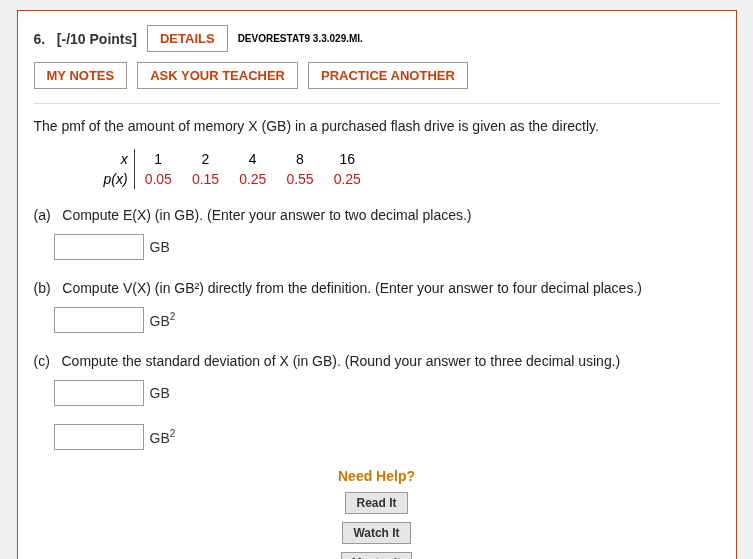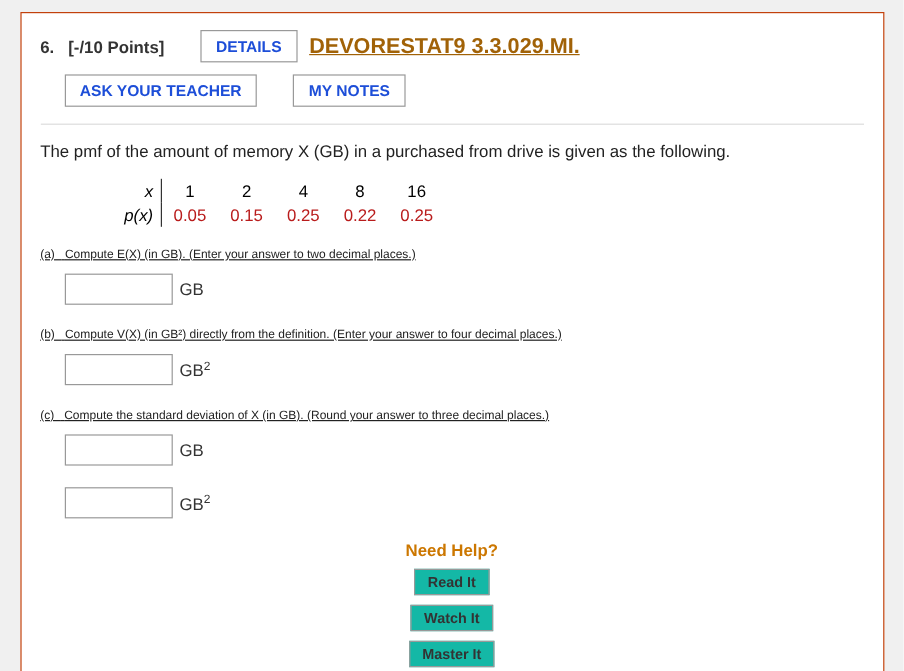"DETAILS" .btn-outline { color: #1d4ed8 -> #c2410c; margin-left: 20px -> none }
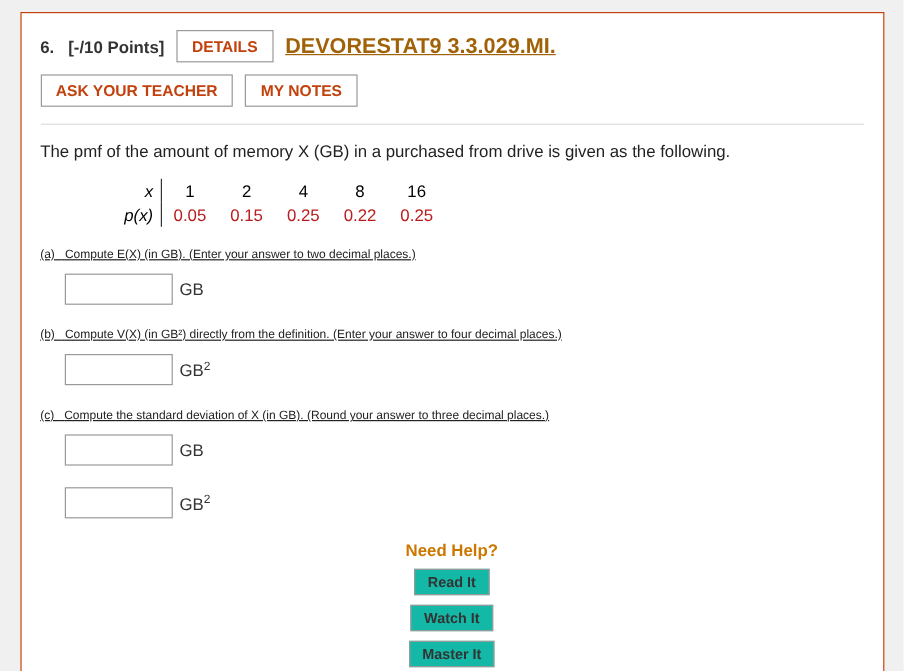"DEVORESTAT9 3.3.029.MI." .detail-label { color: #a16207 -> #000000; font-size: 18px -> 10px; text-decoration: underline -> none }
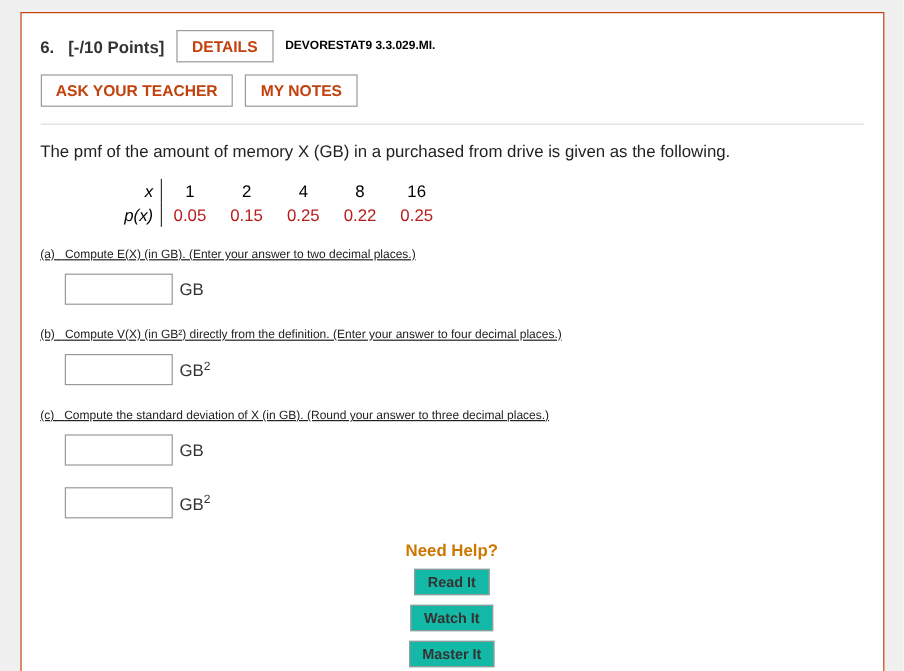"ASK YOUR TEACHER" button.btn-outline { order: before "MY NOTES" -> after "MY NOTES" }
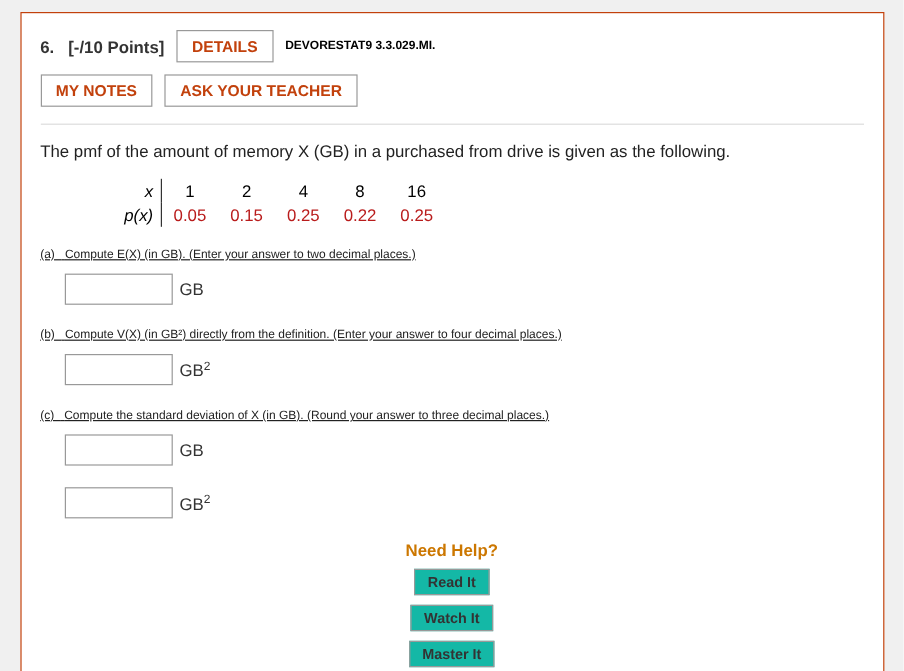"PRACTICE ANOTHER" button.btn-outline { html: none -> <button>PRACTICE ANOTHER</button> }
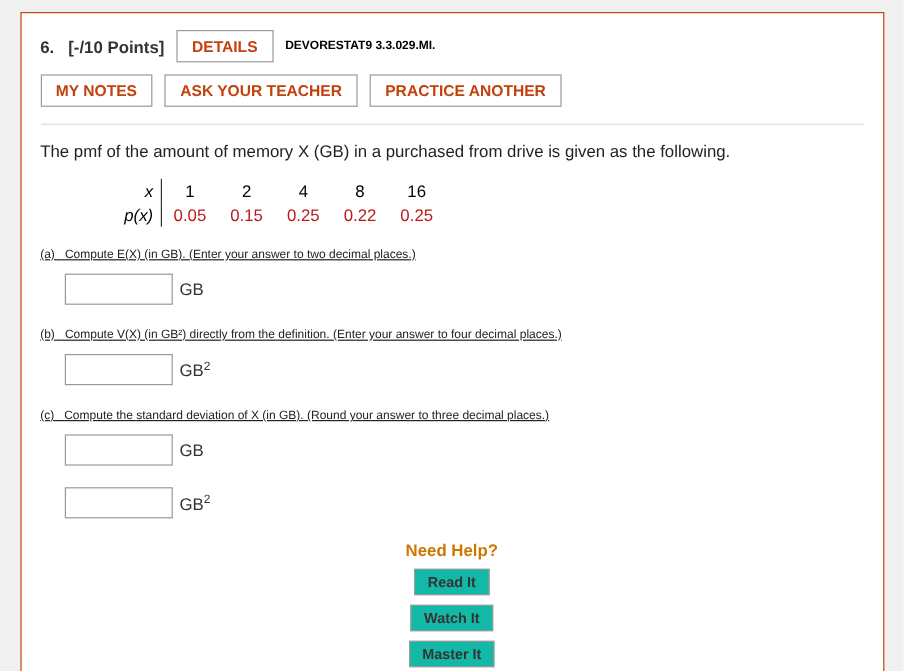"The pmf of the amount" p.problem-text { text: from drive is given as the following -> flash drive is given as the directly }
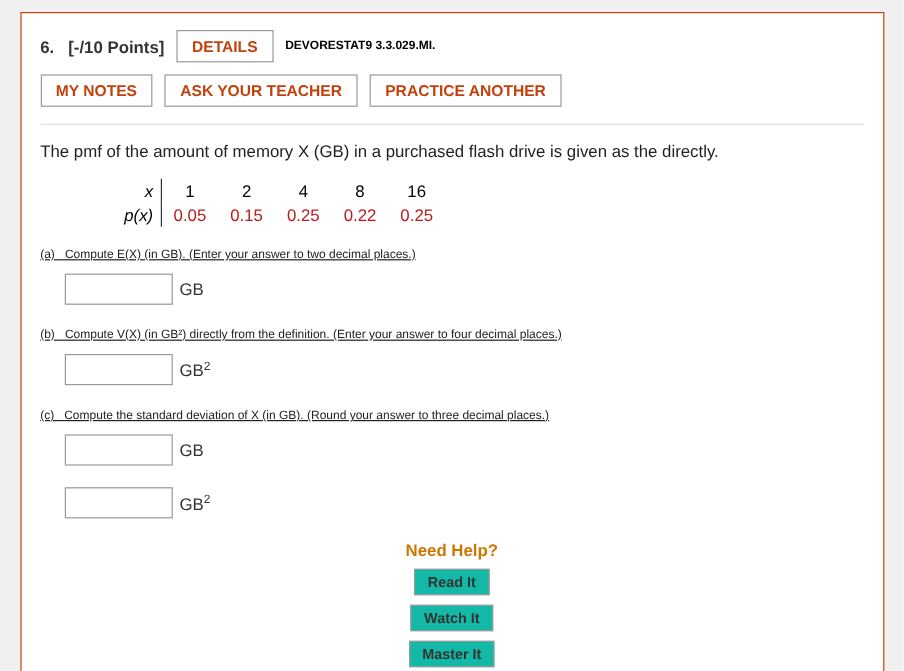"0.22" td.pmf-values { text: 0.22 -> 0.55 }
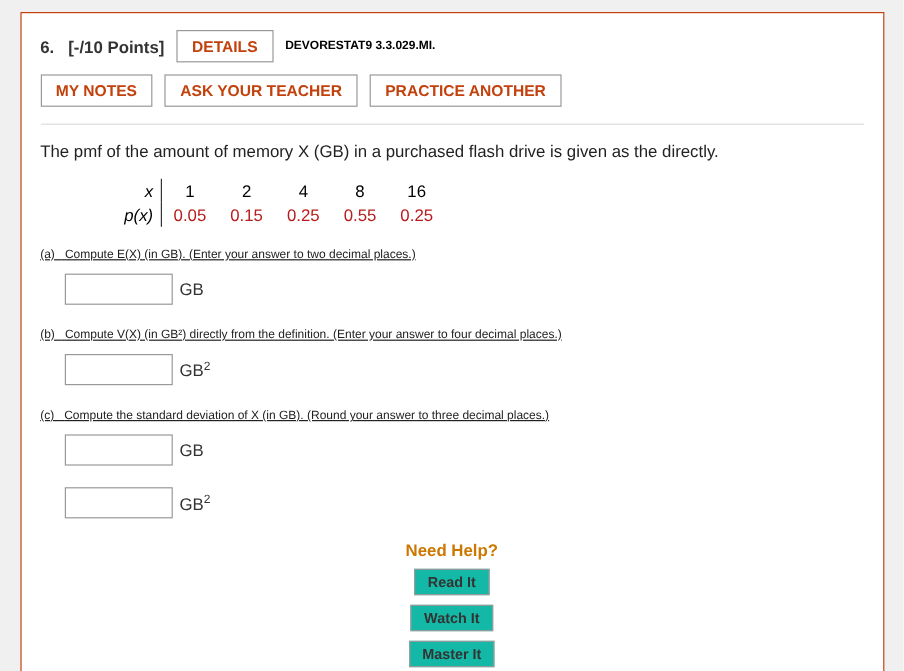"(a) Compute E(X) (in GB)." .part-label { font-size: 10px -> 14px; text-decoration: underline -> none }
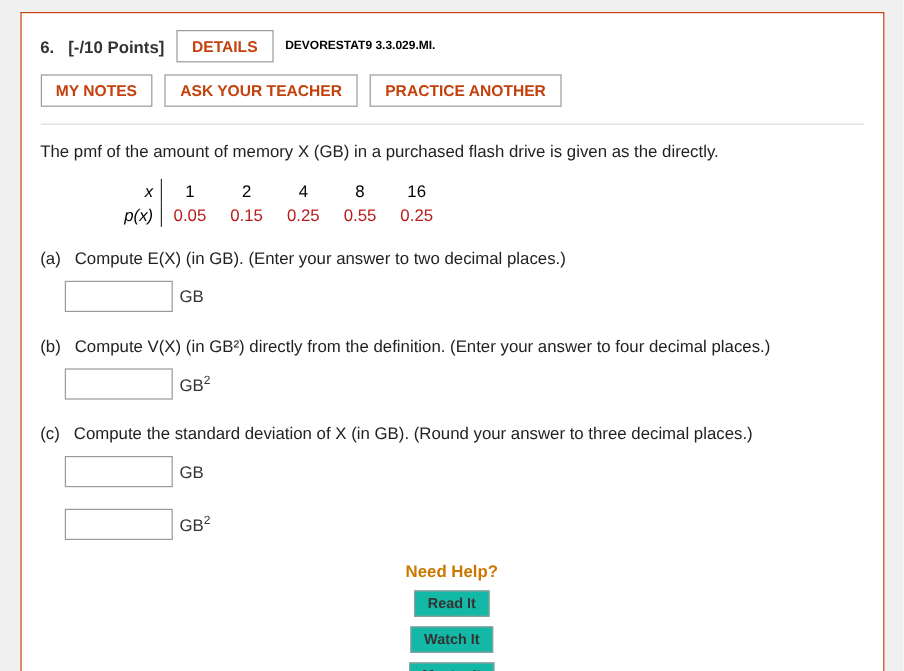"Compute the standard deviation of" span { text: places -> using }
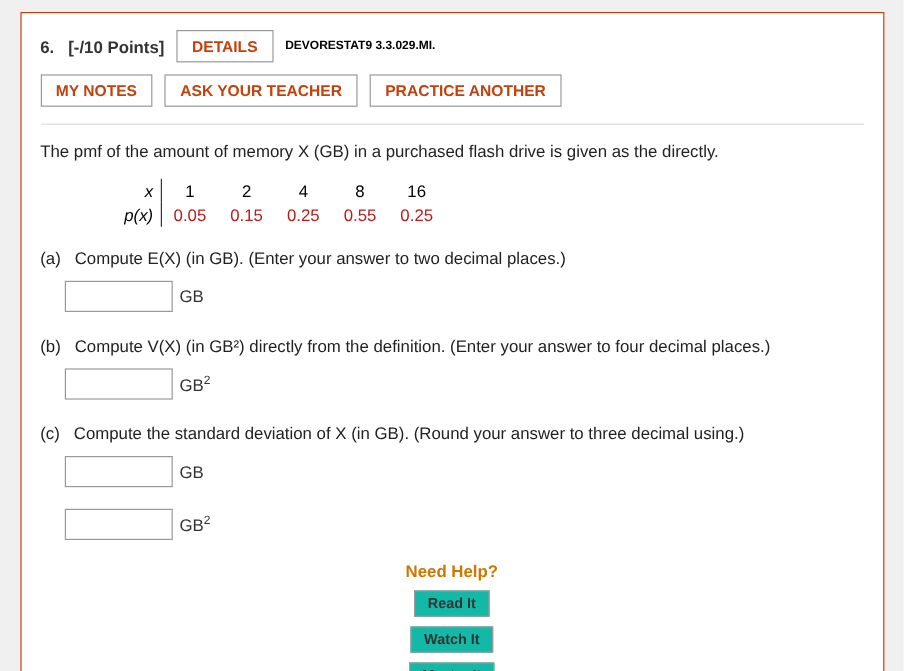"Read It" .help-btn { background: #14b8a6 -> #e5e5e5 }
